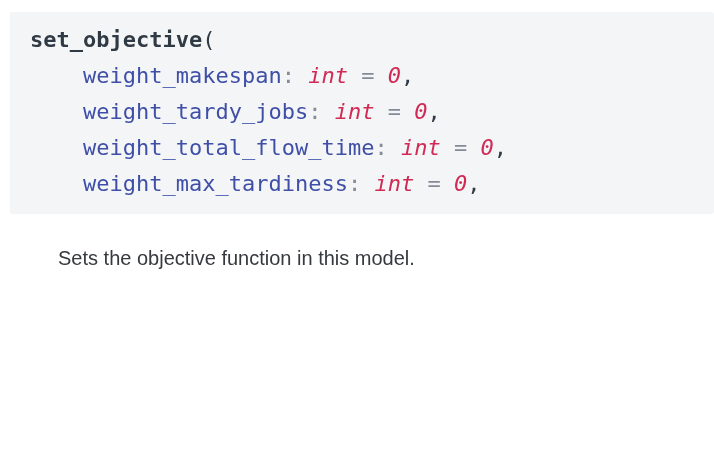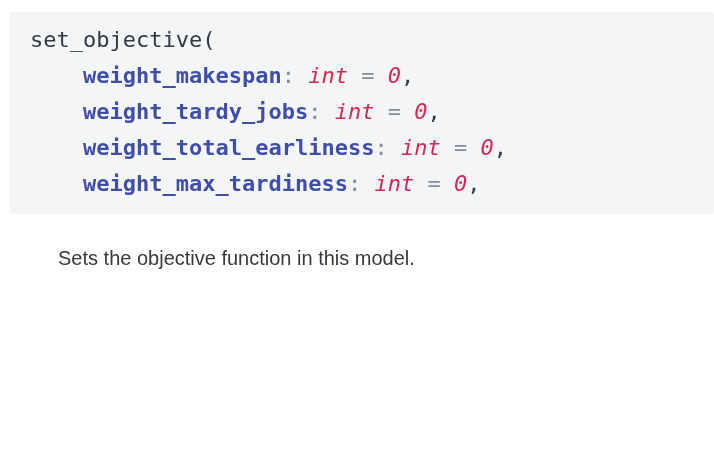"set_objective" .tok.fn { font-weight: normal -> bold }
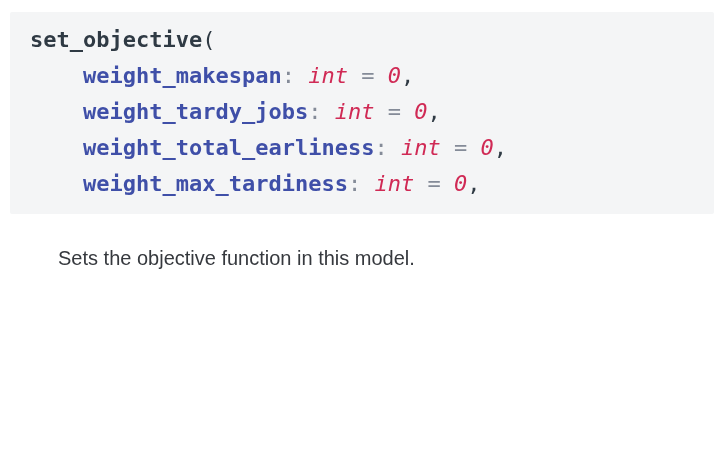"weight_makespan" .tok.blue { font-weight: bold -> none }
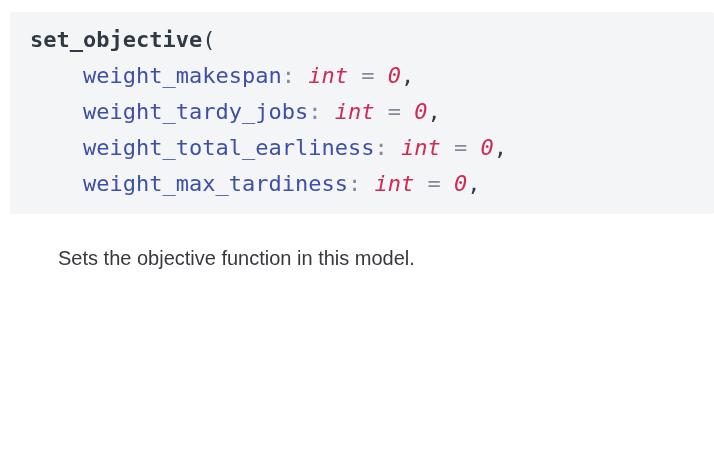"weight_total_flow_time: int = 0," div.sig-line { html: none -> <div><span> </span><span>weight_total_flow_time</span><span>:</span><span> </span><span>int</span><span> </span><span>=</span><span> </span><span>0</span><span>,</span></div> }
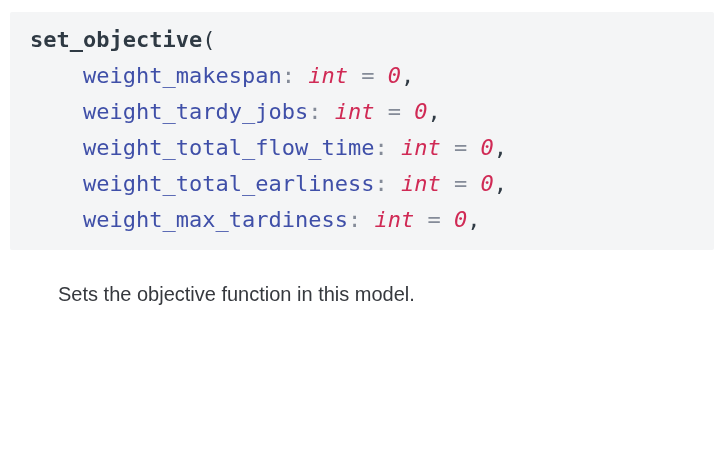"weight_total_earliness: int = 0," div.sig-line { html: <div><span> </span><span>weight_total_earliness</span><span>:</span><span> </span><span>int</span><span> </span><span>=</span><span> </span><span>0</span><span>,</span></div> -> none }
